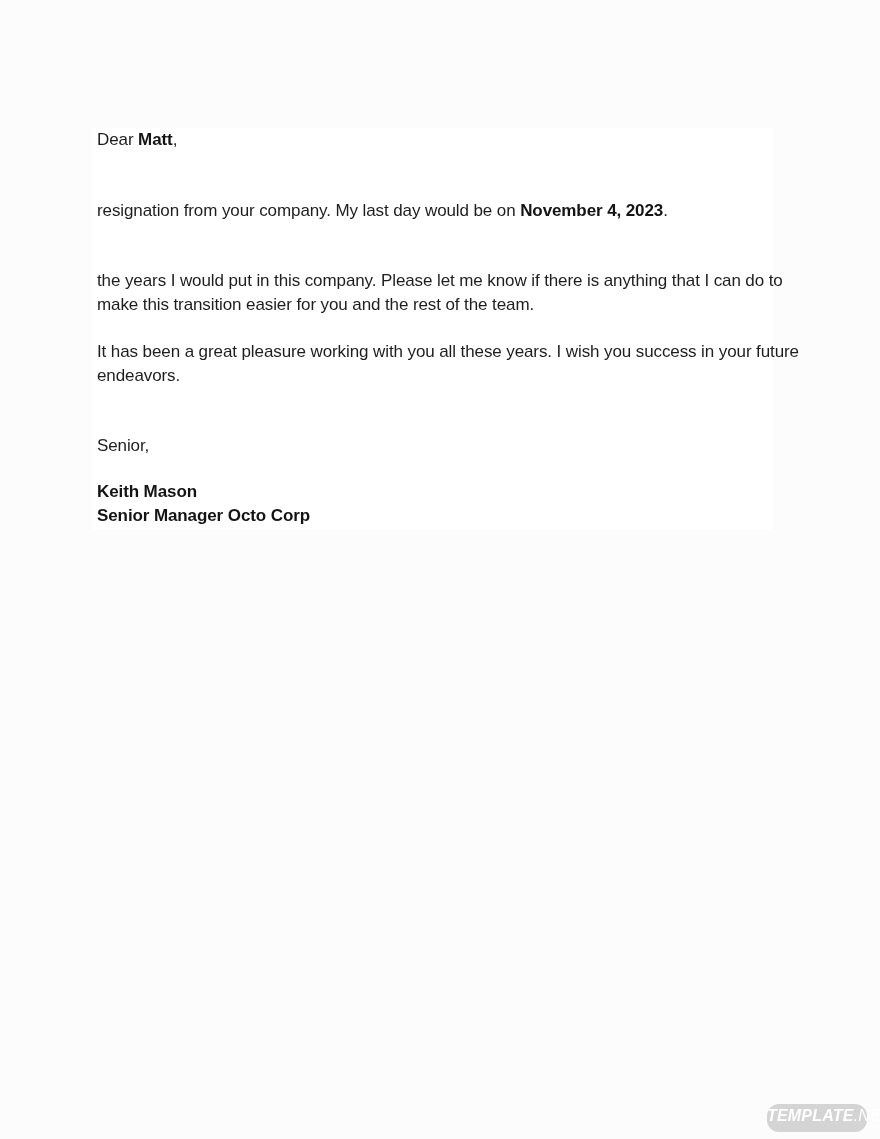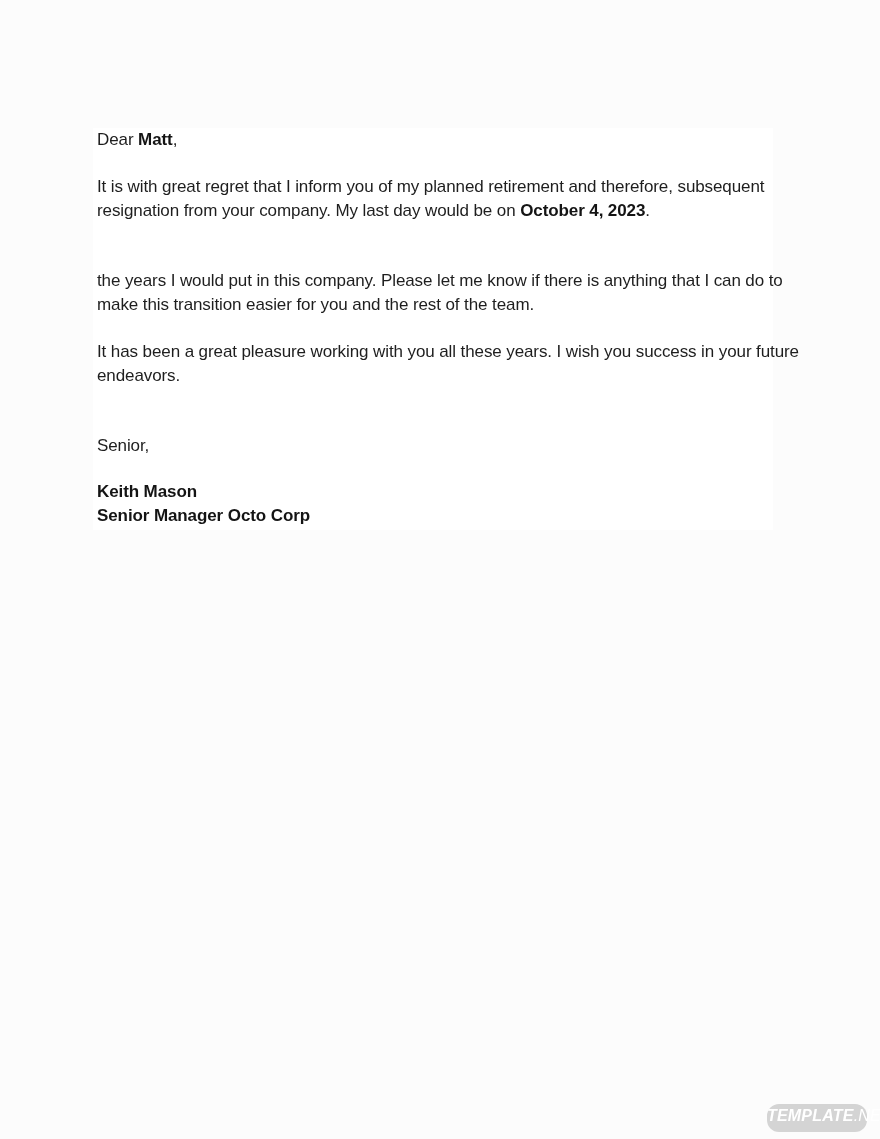"It is with great regret" div.line { html: <div>It is with great regret that I inform you of my planned retirement and therefore, subsequent</div> -> none }
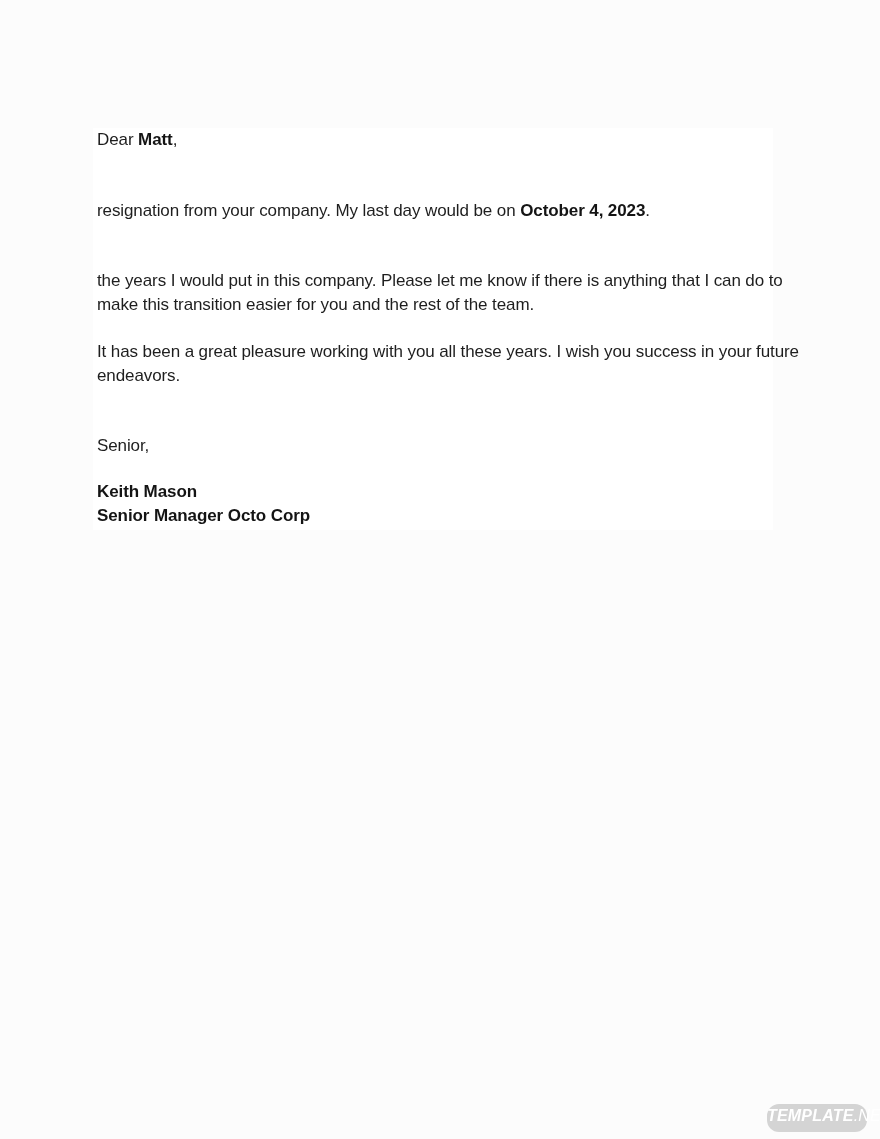"October 4, 2023" b { text: October -> November }
